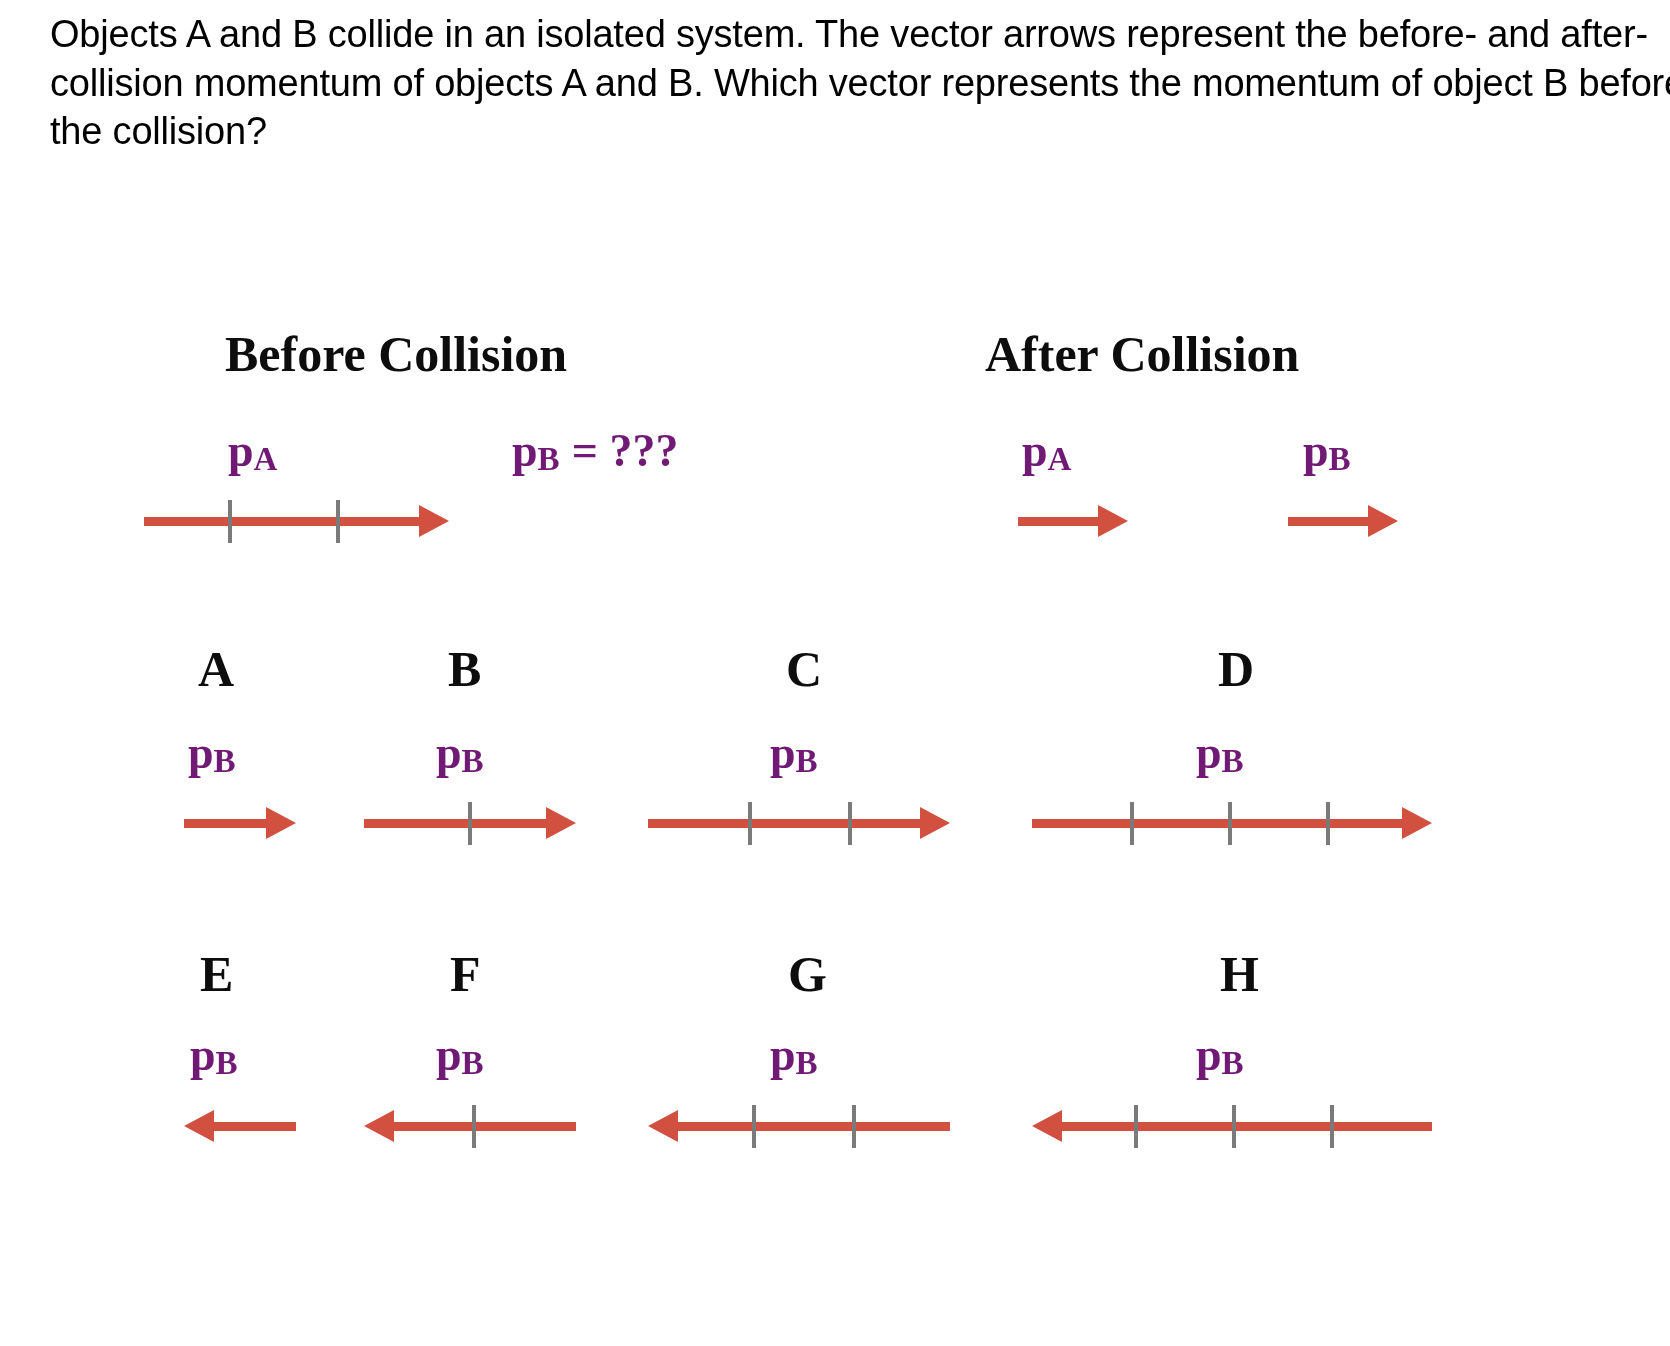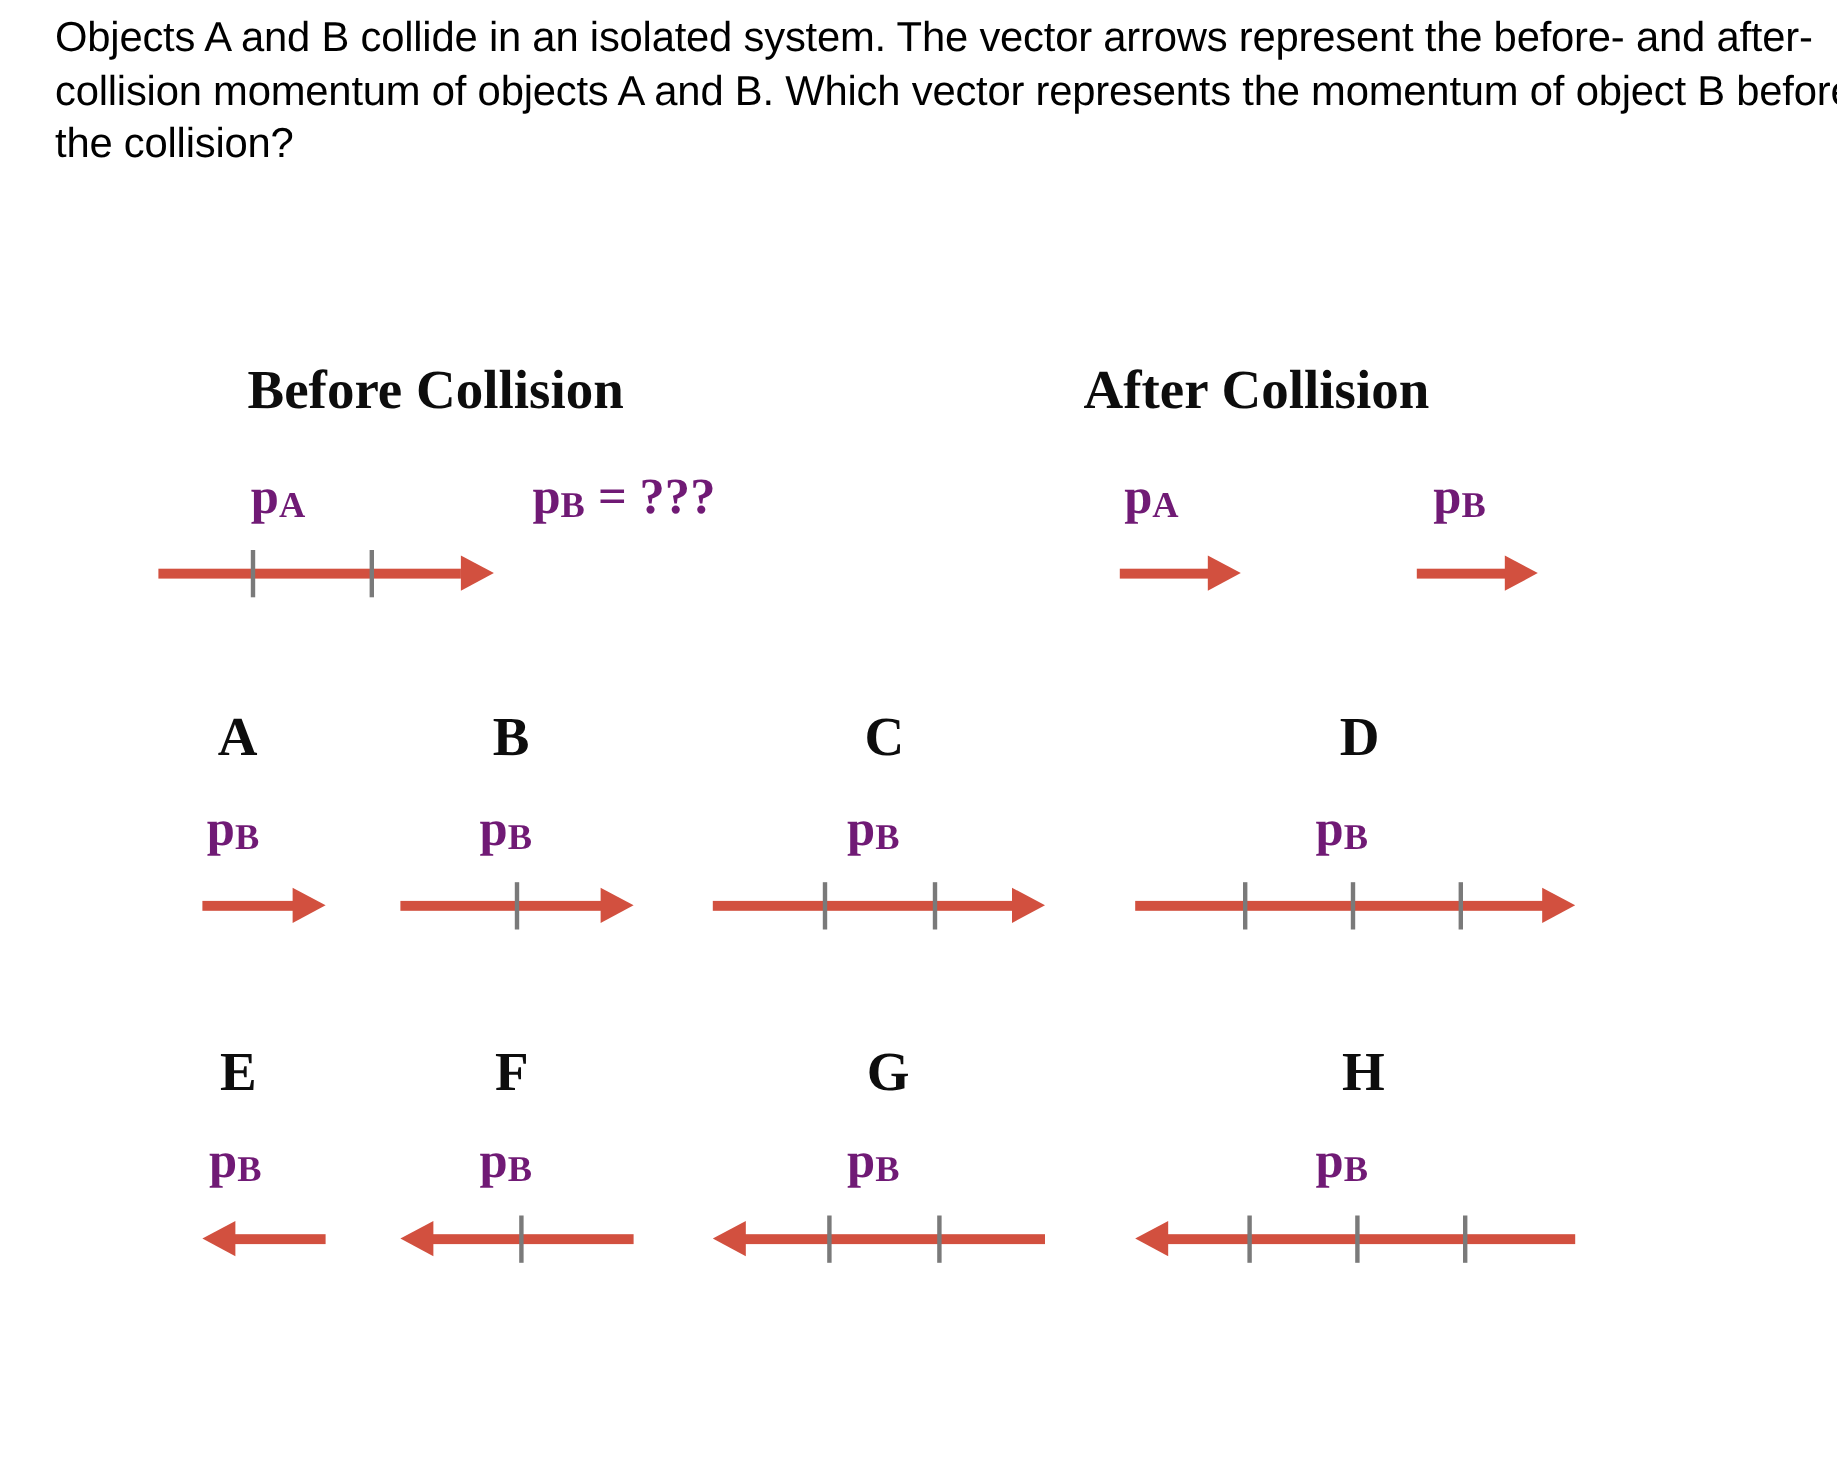"pB = ???" div.plabel { left: 484px -> 512px }
